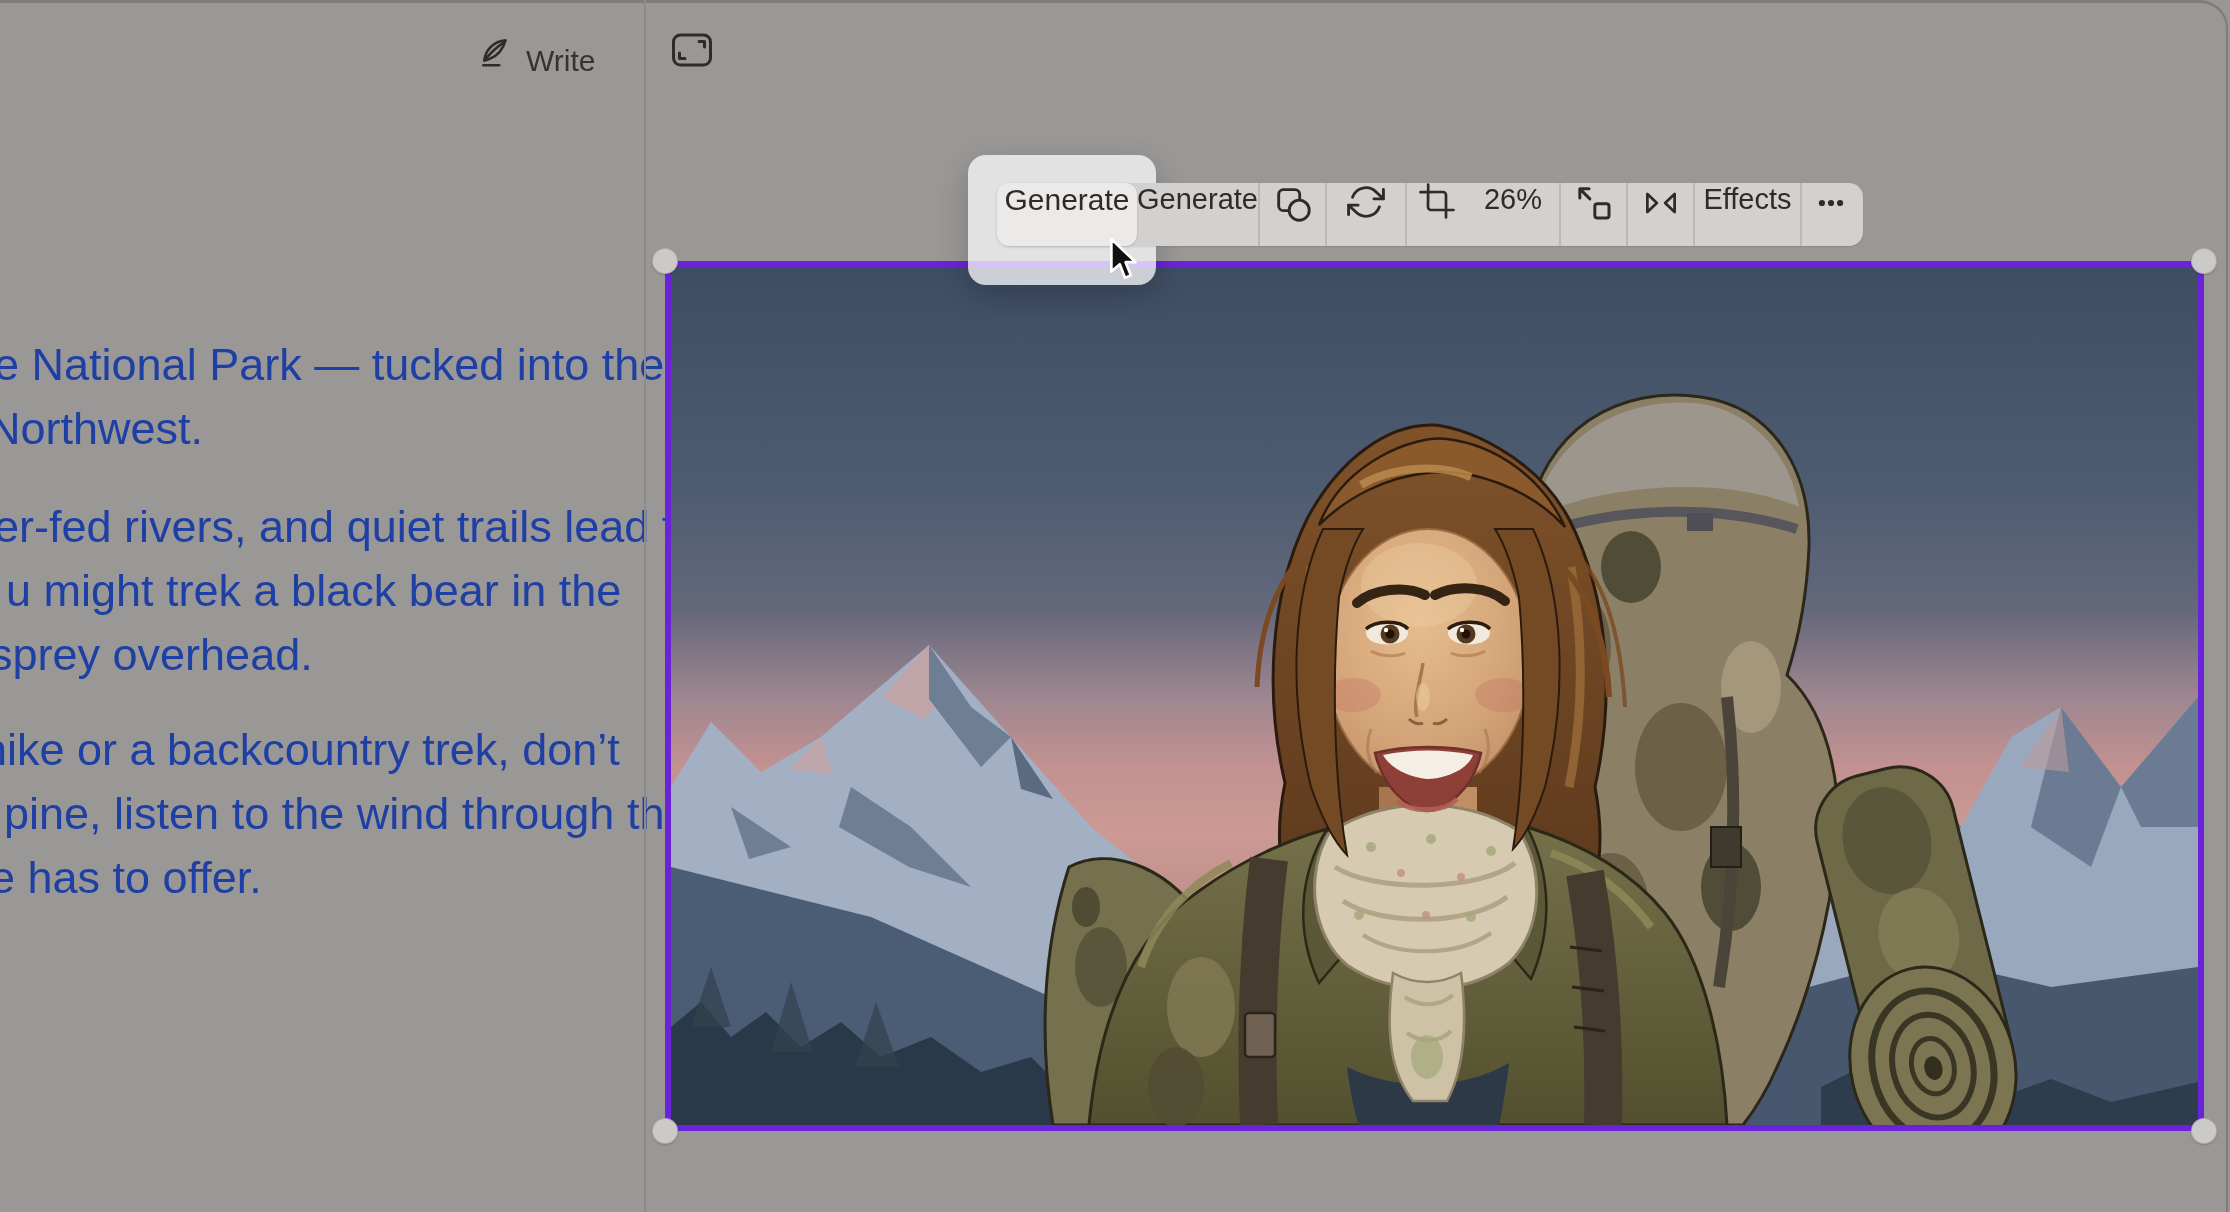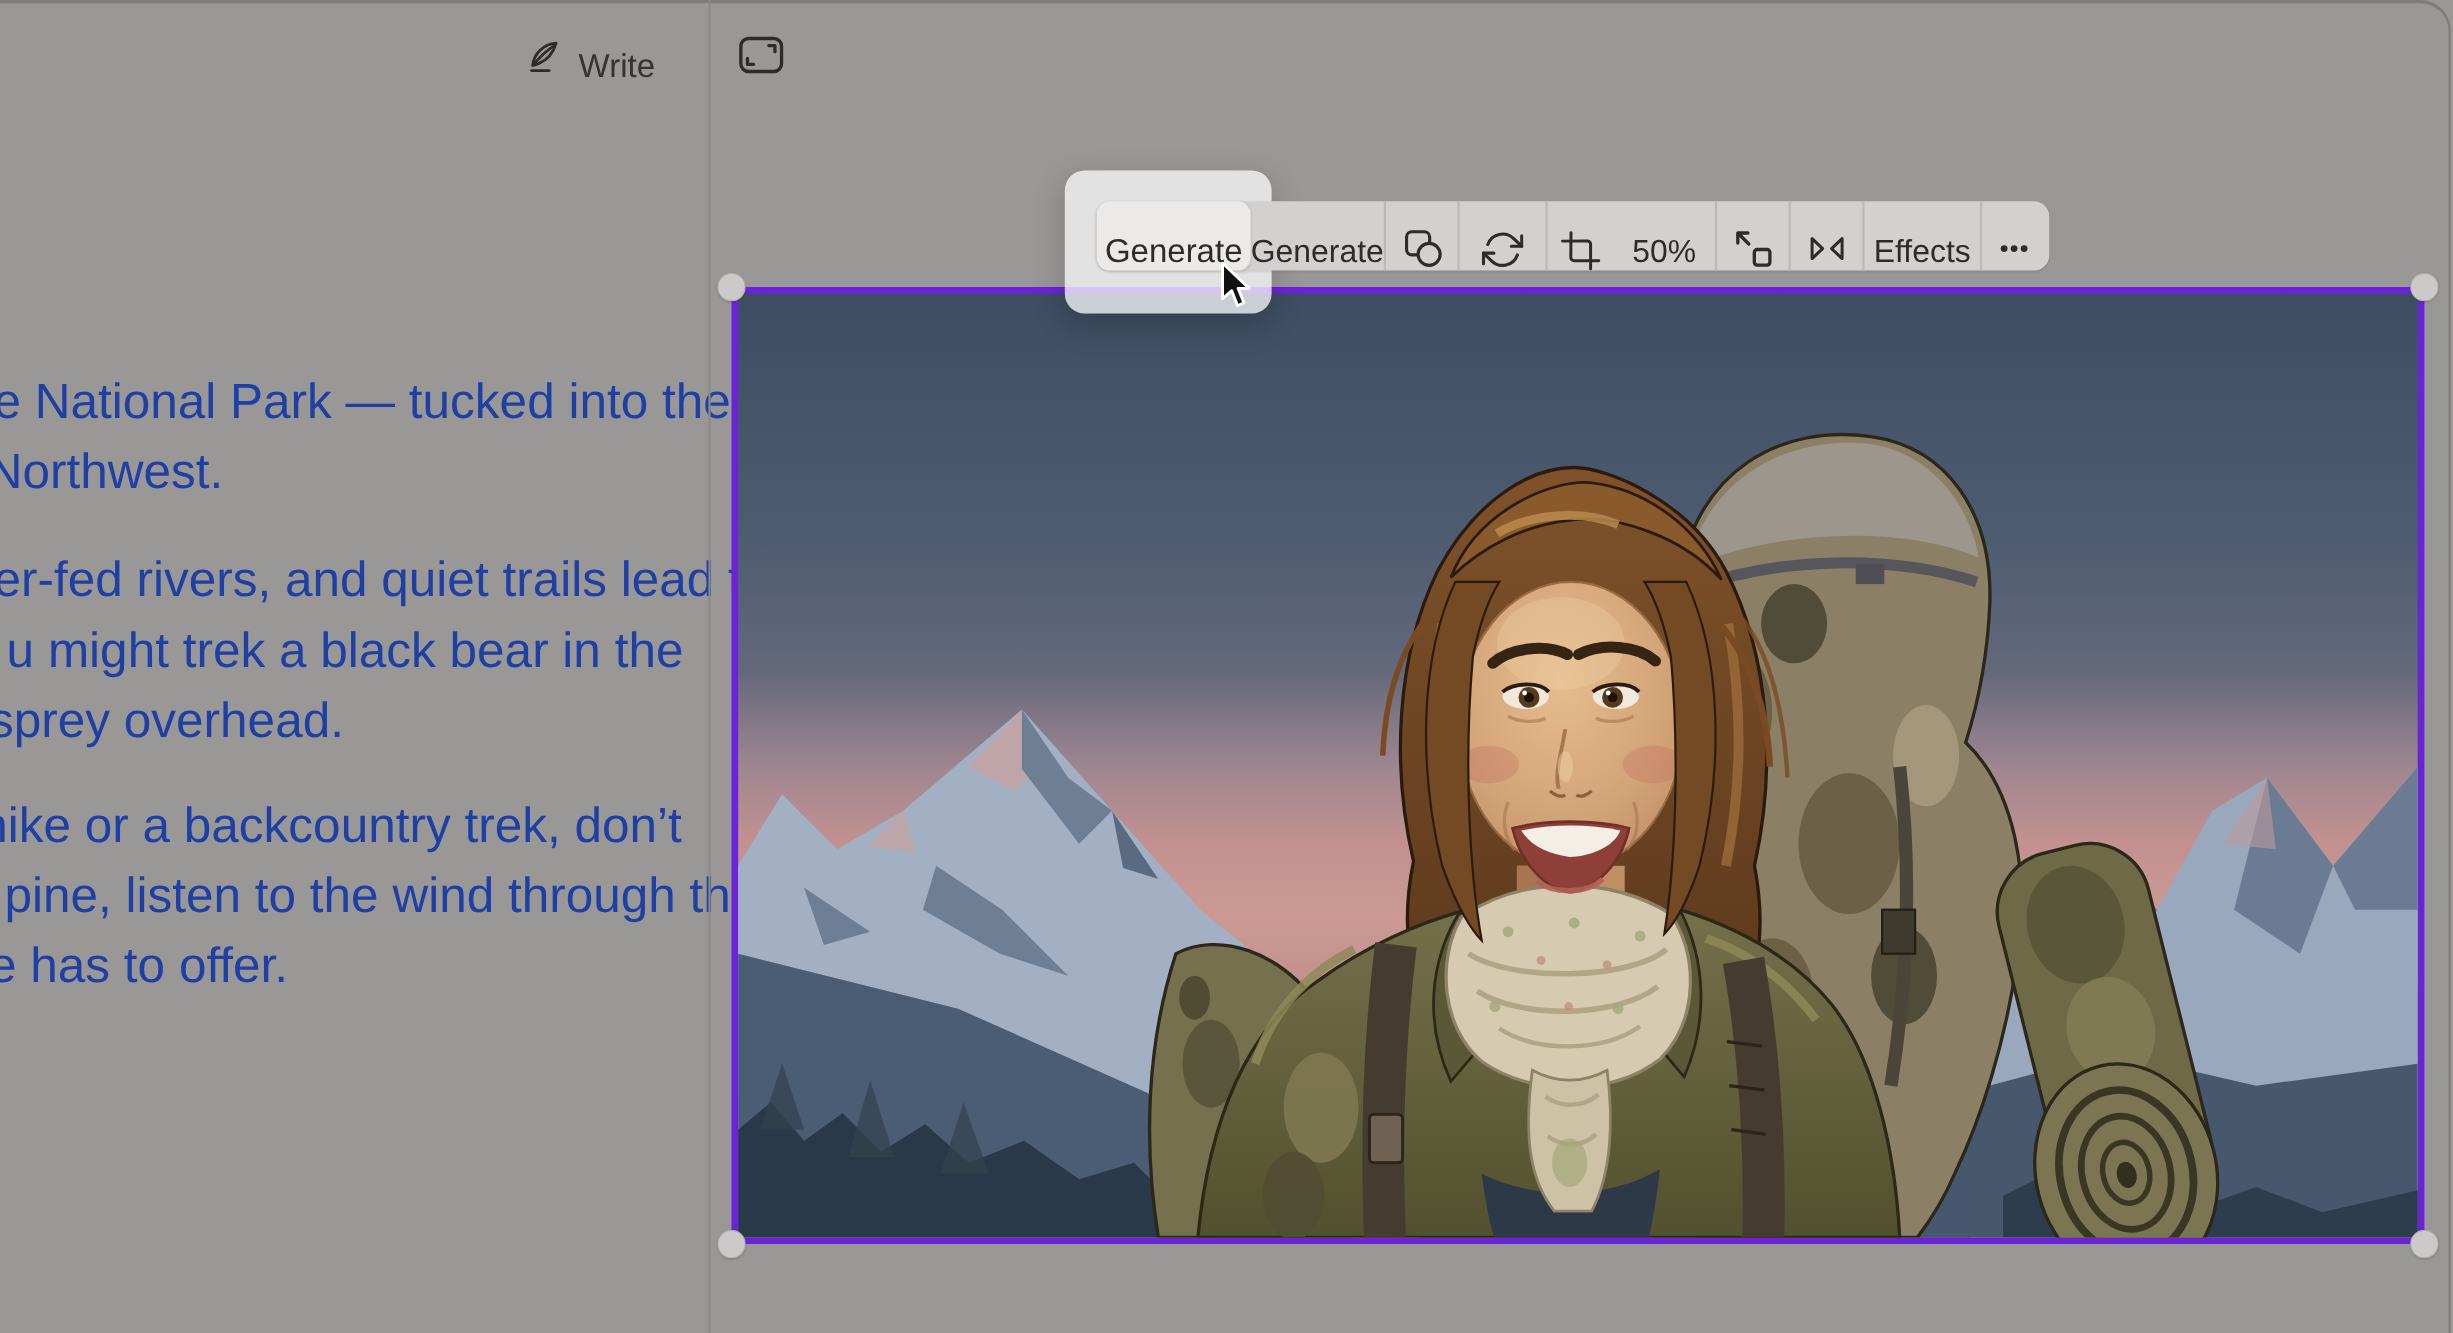"Generate" .tb-btn { align-items: flex-end -> flex-start }
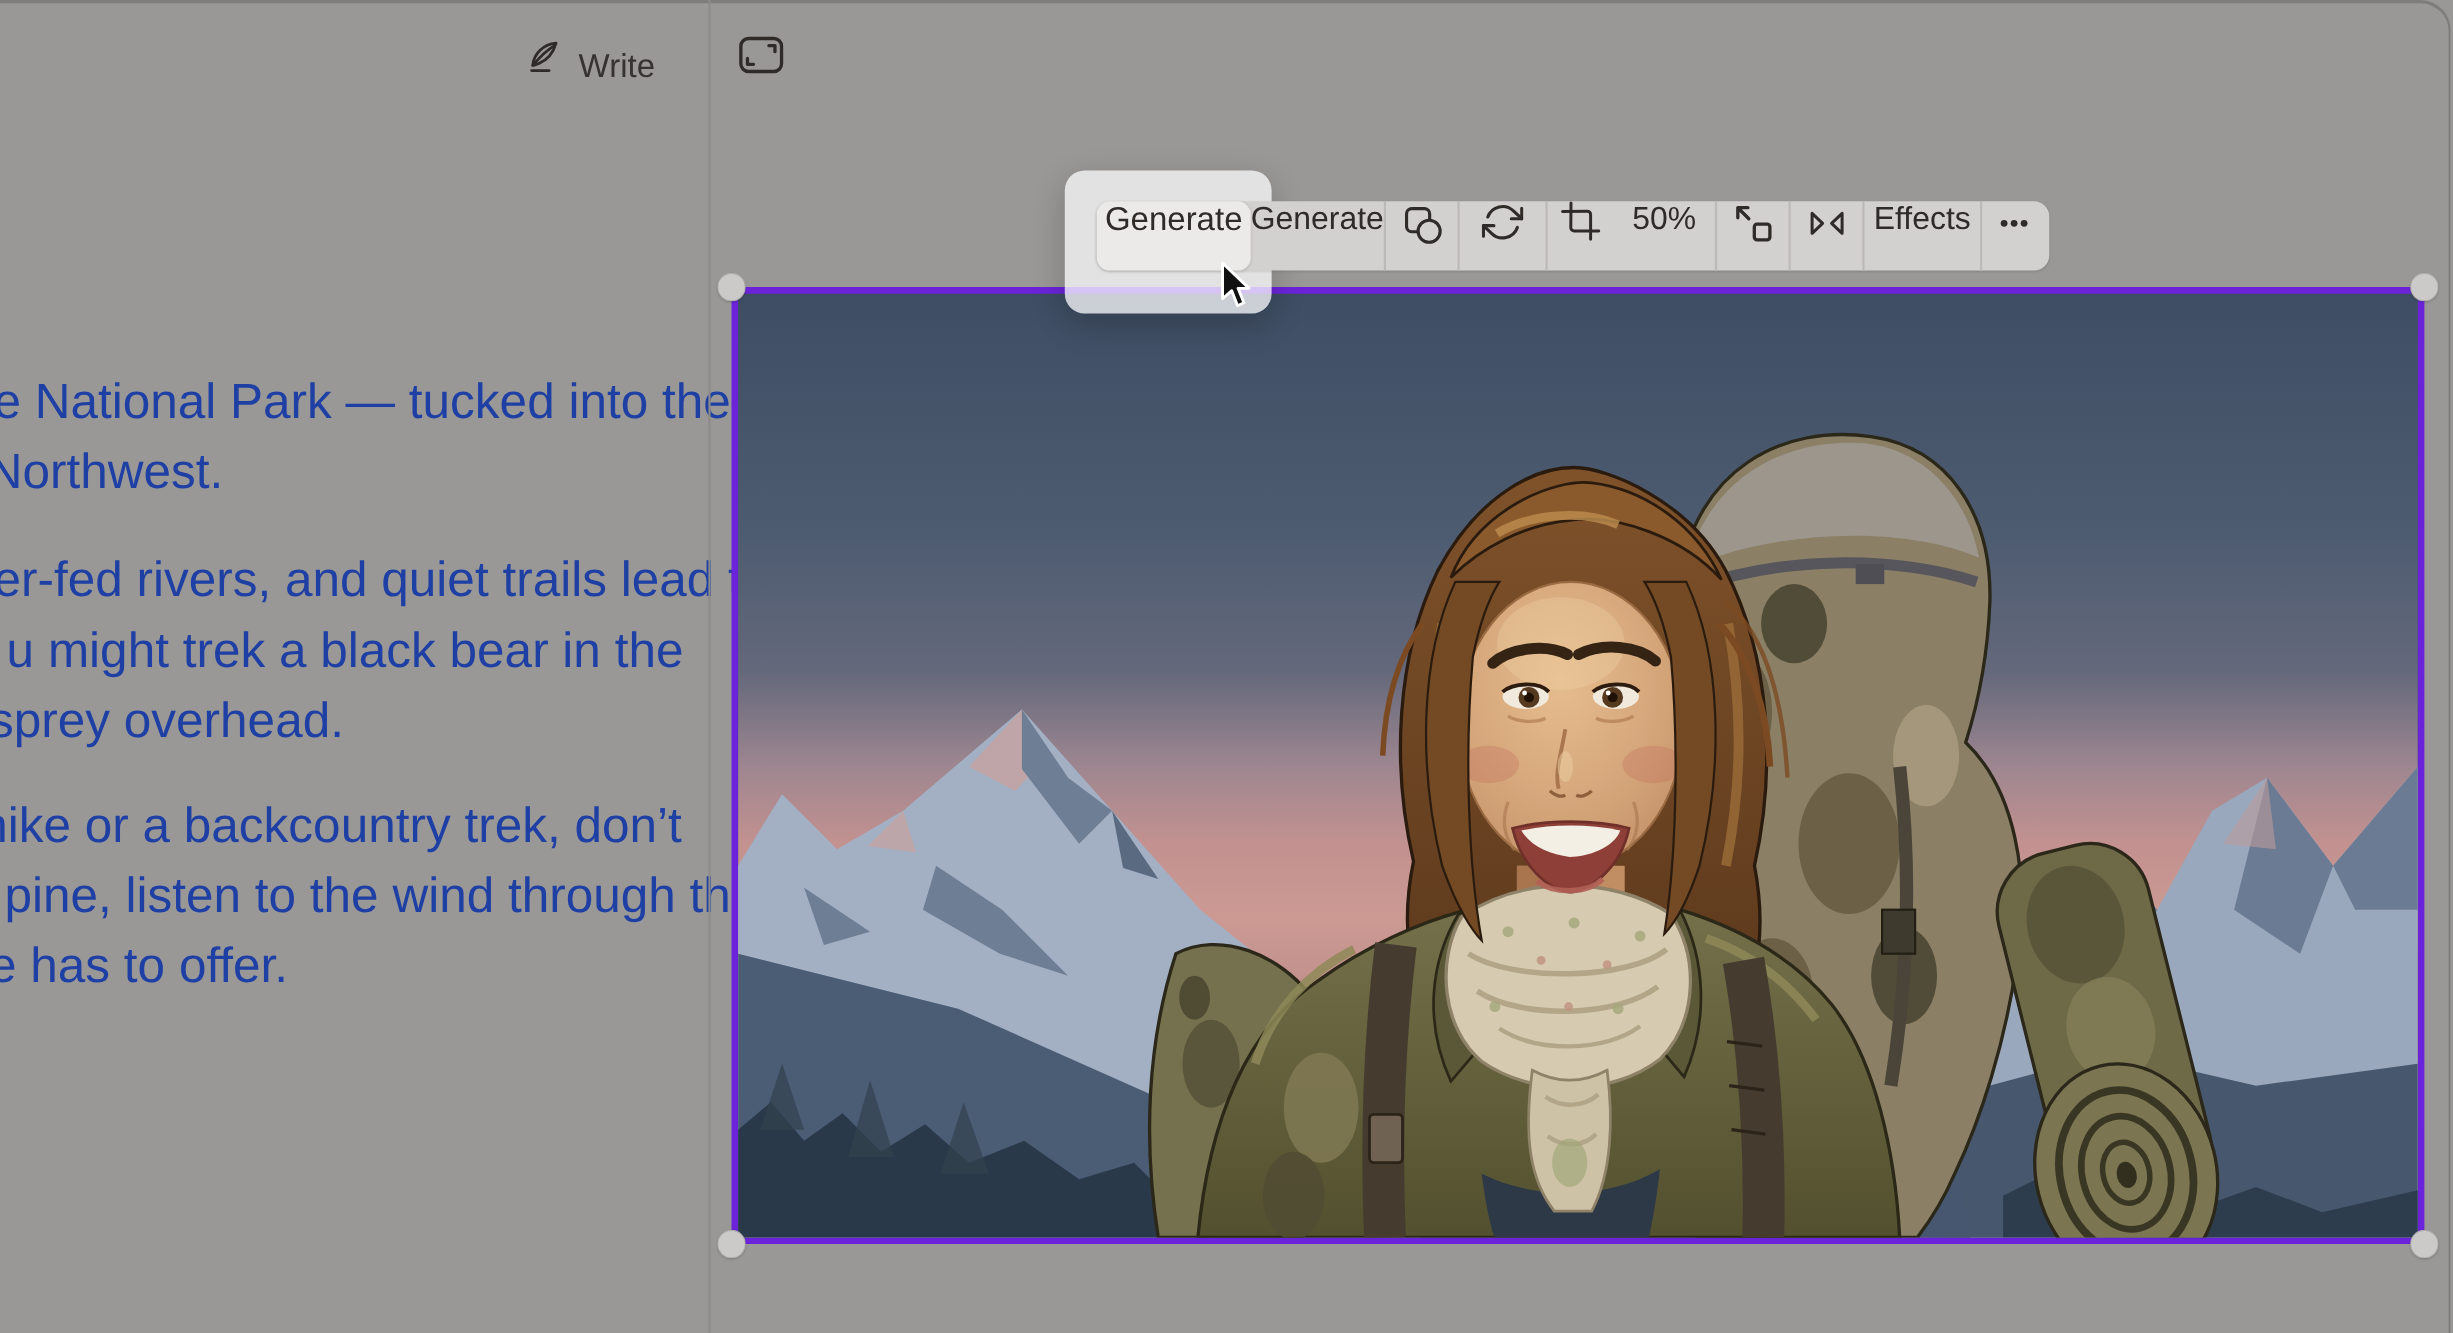"50%" span { text: 50% -> 26% }
